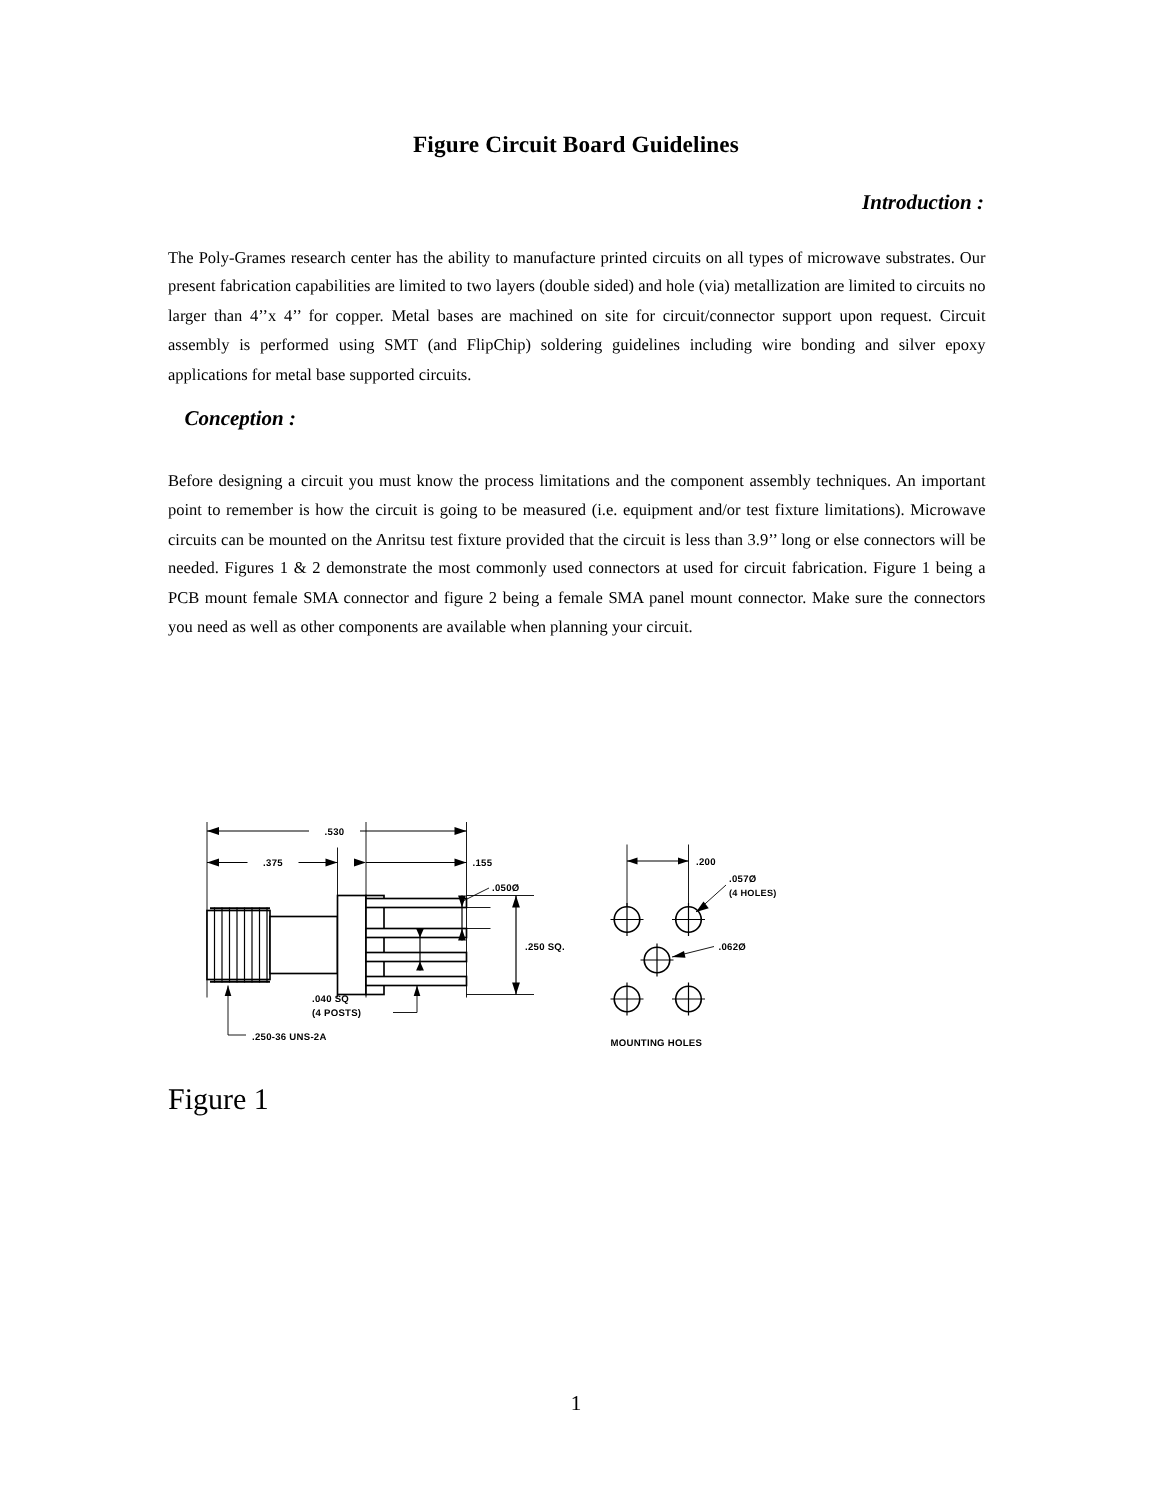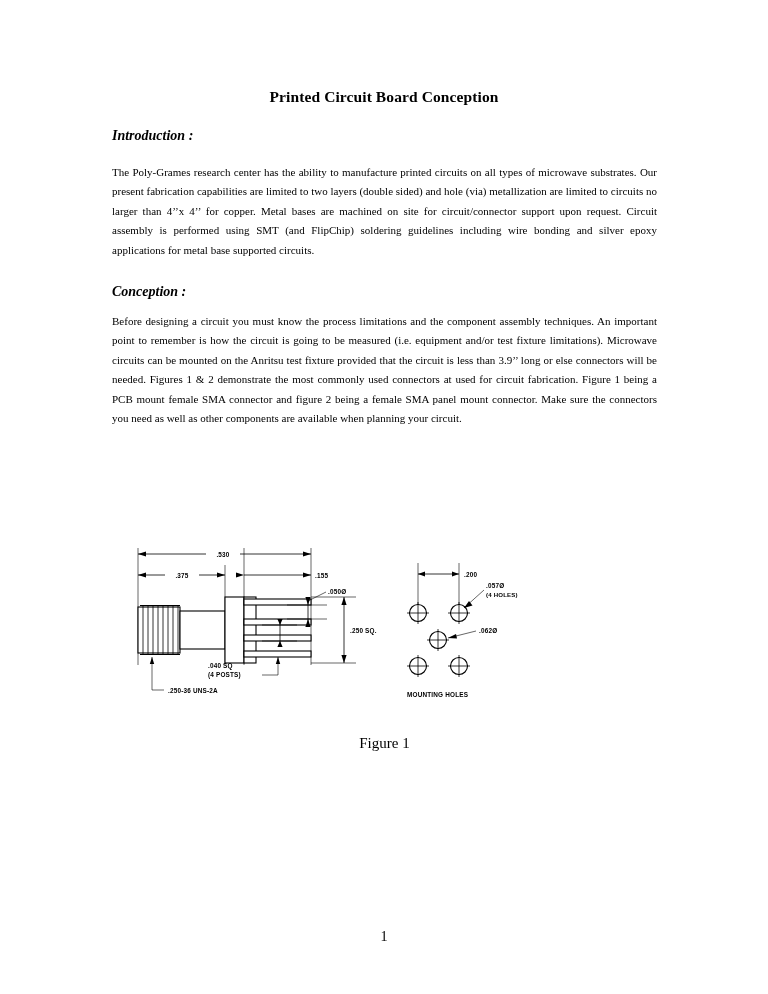"Printed Circuit Board Conception" div.doc-title { text: Printed Circuit Board Conception -> Figure Circuit Board Guidelines }
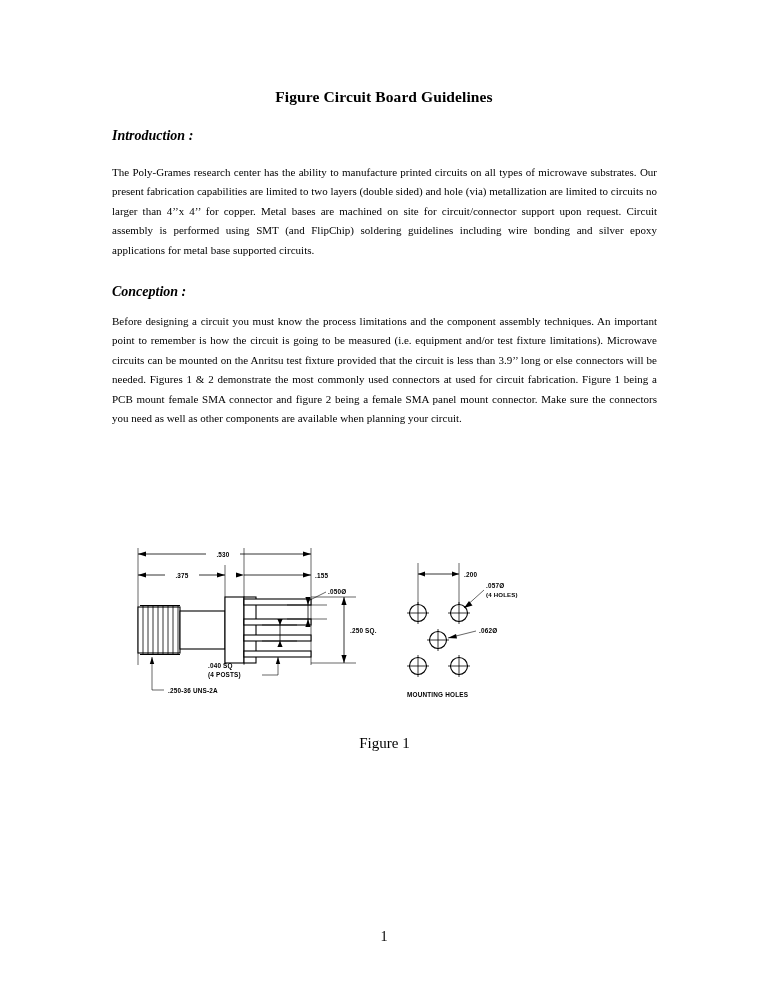"Introduction :" #h-introduction { text-align: none -> right }
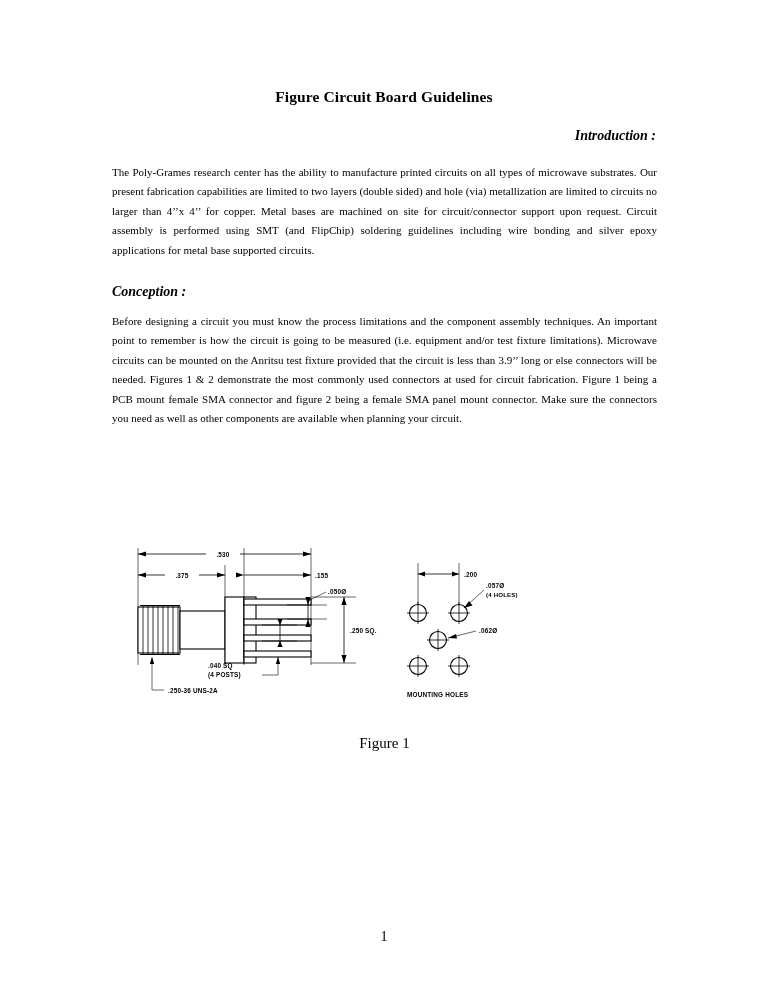"Conception :" #h-conception { margin-left: none -> 11px; top: 284px -> 272px }
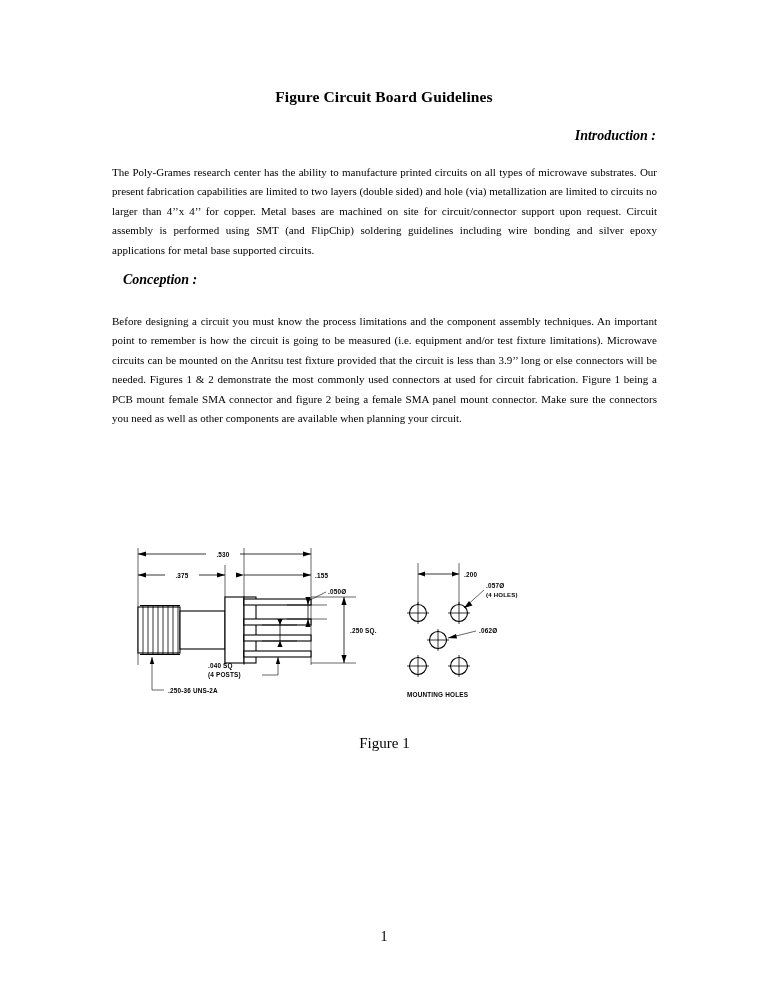"Figure 1" .figure-caption { font-size: 15px -> 20px; text-align: center -> left; top: 200px -> 187px }
